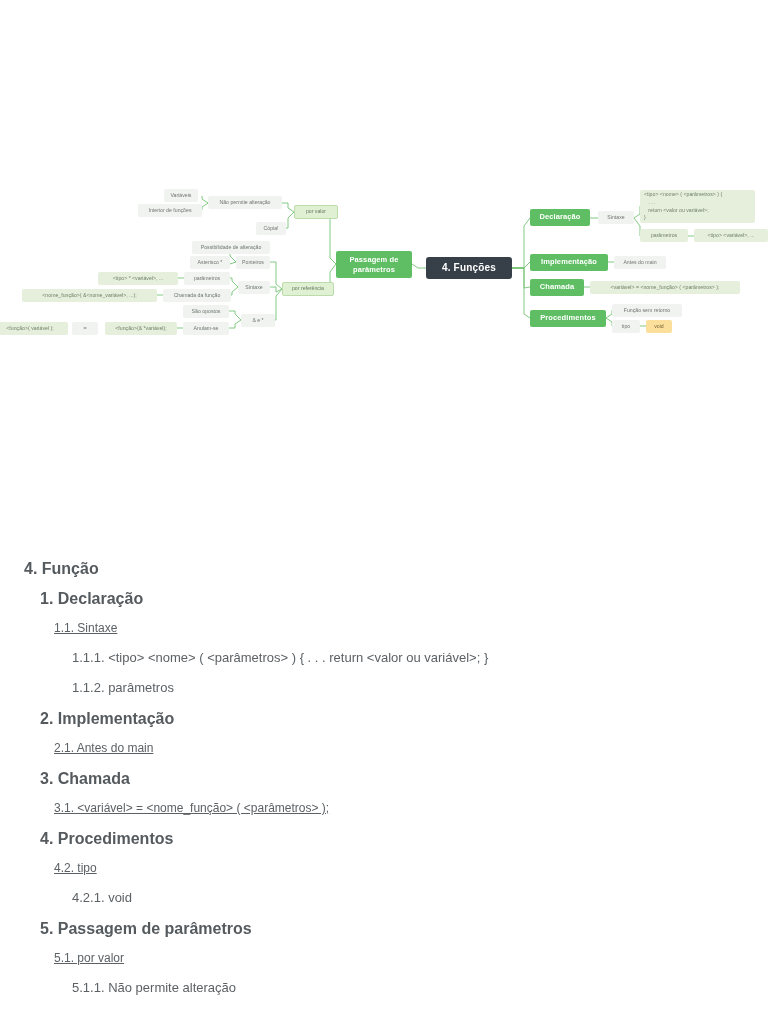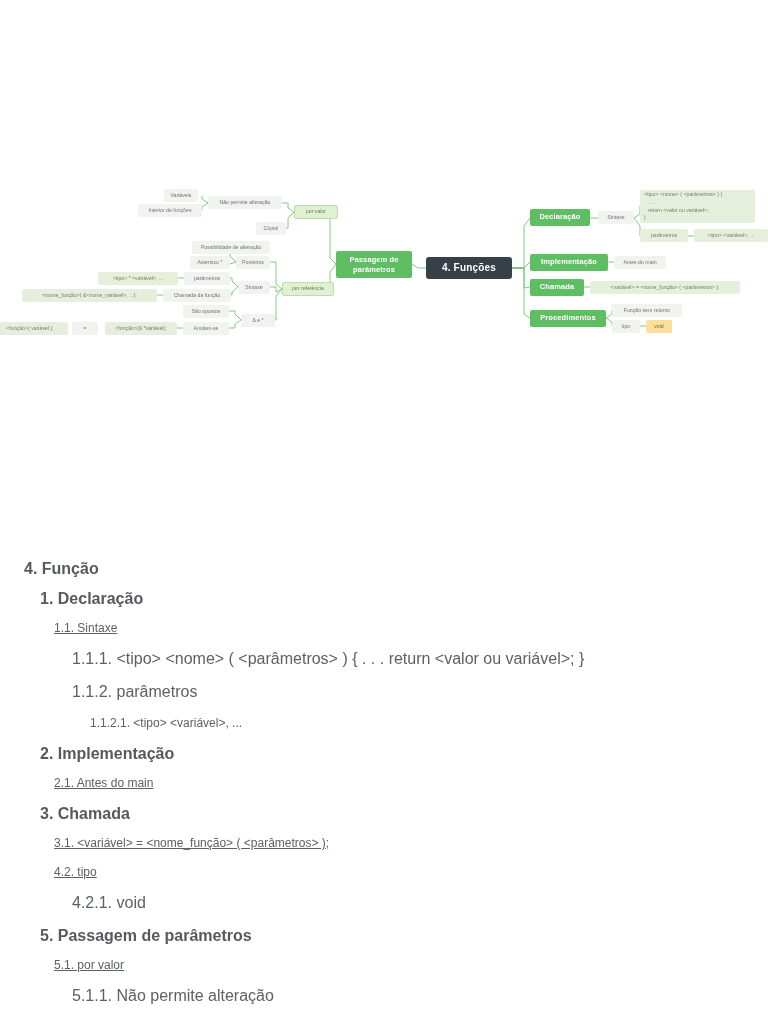"1.1.1. <tipo> <nome> ( <parâmetros>" .ol-l3 { font-size: 16px -> 13px }
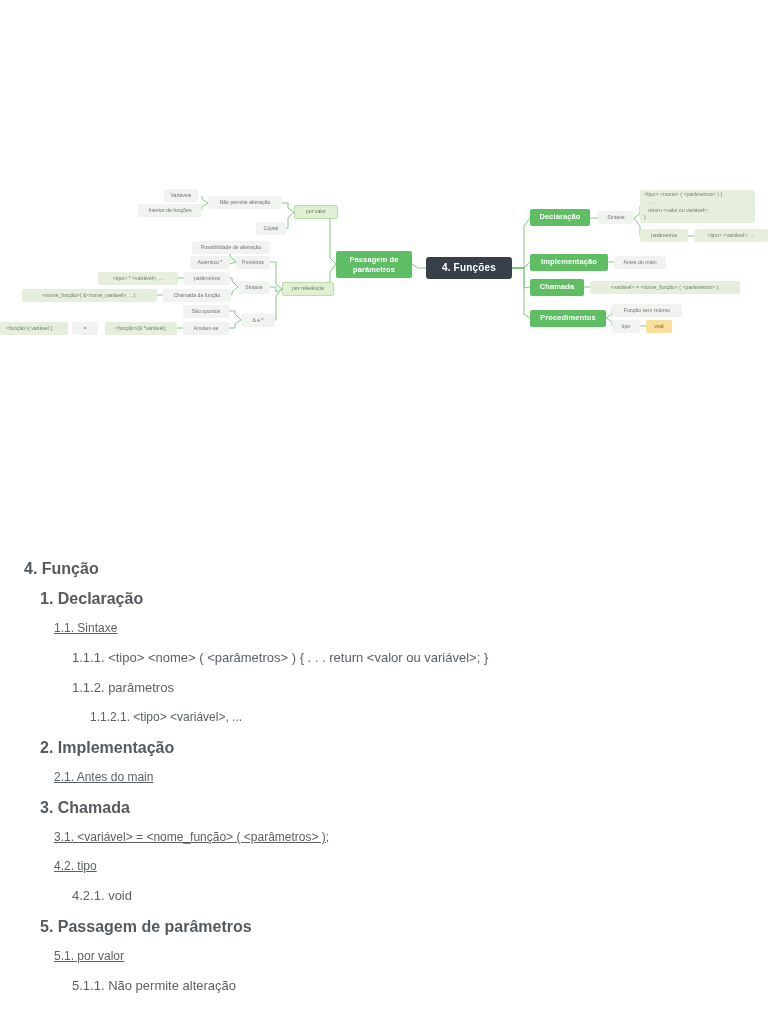"1.1.2.1. <tipo> <variável>, ..." div.ol-item { html: <div><span>1.1.2.1.</span><span> &lt;tipo&gt; &lt;variável&gt;, ...</span></div> -> none }
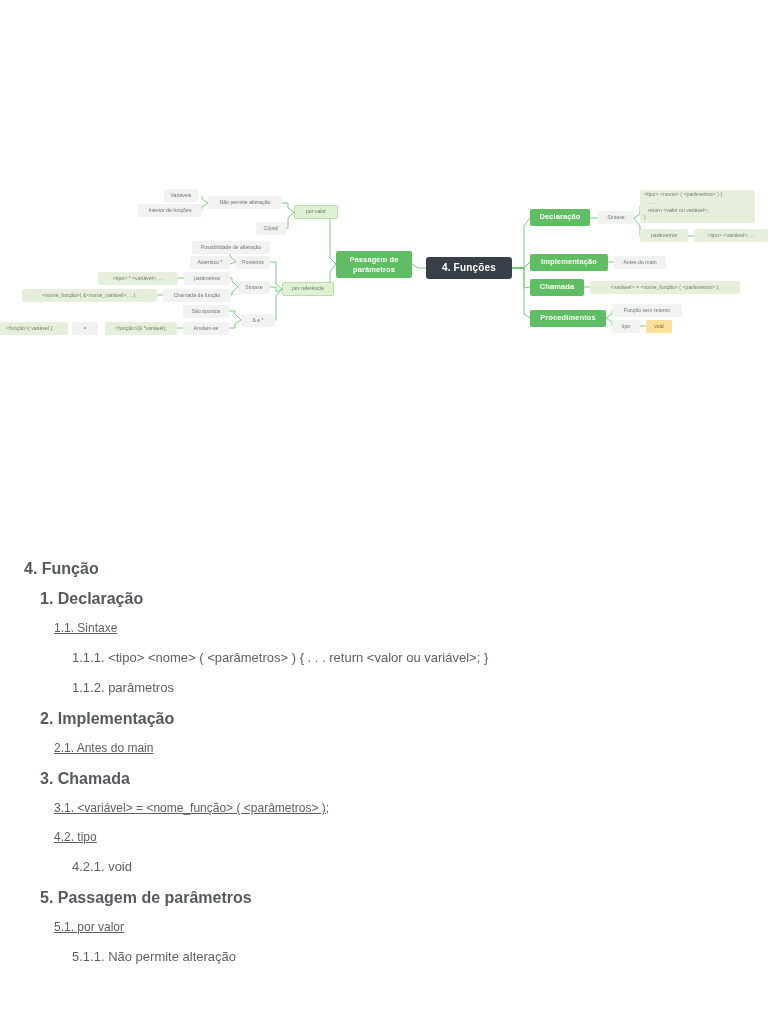"4. Procedimentos" div.ol-item { html: none -> <div><span>4.</span><span> Procedimentos</span></div> }
